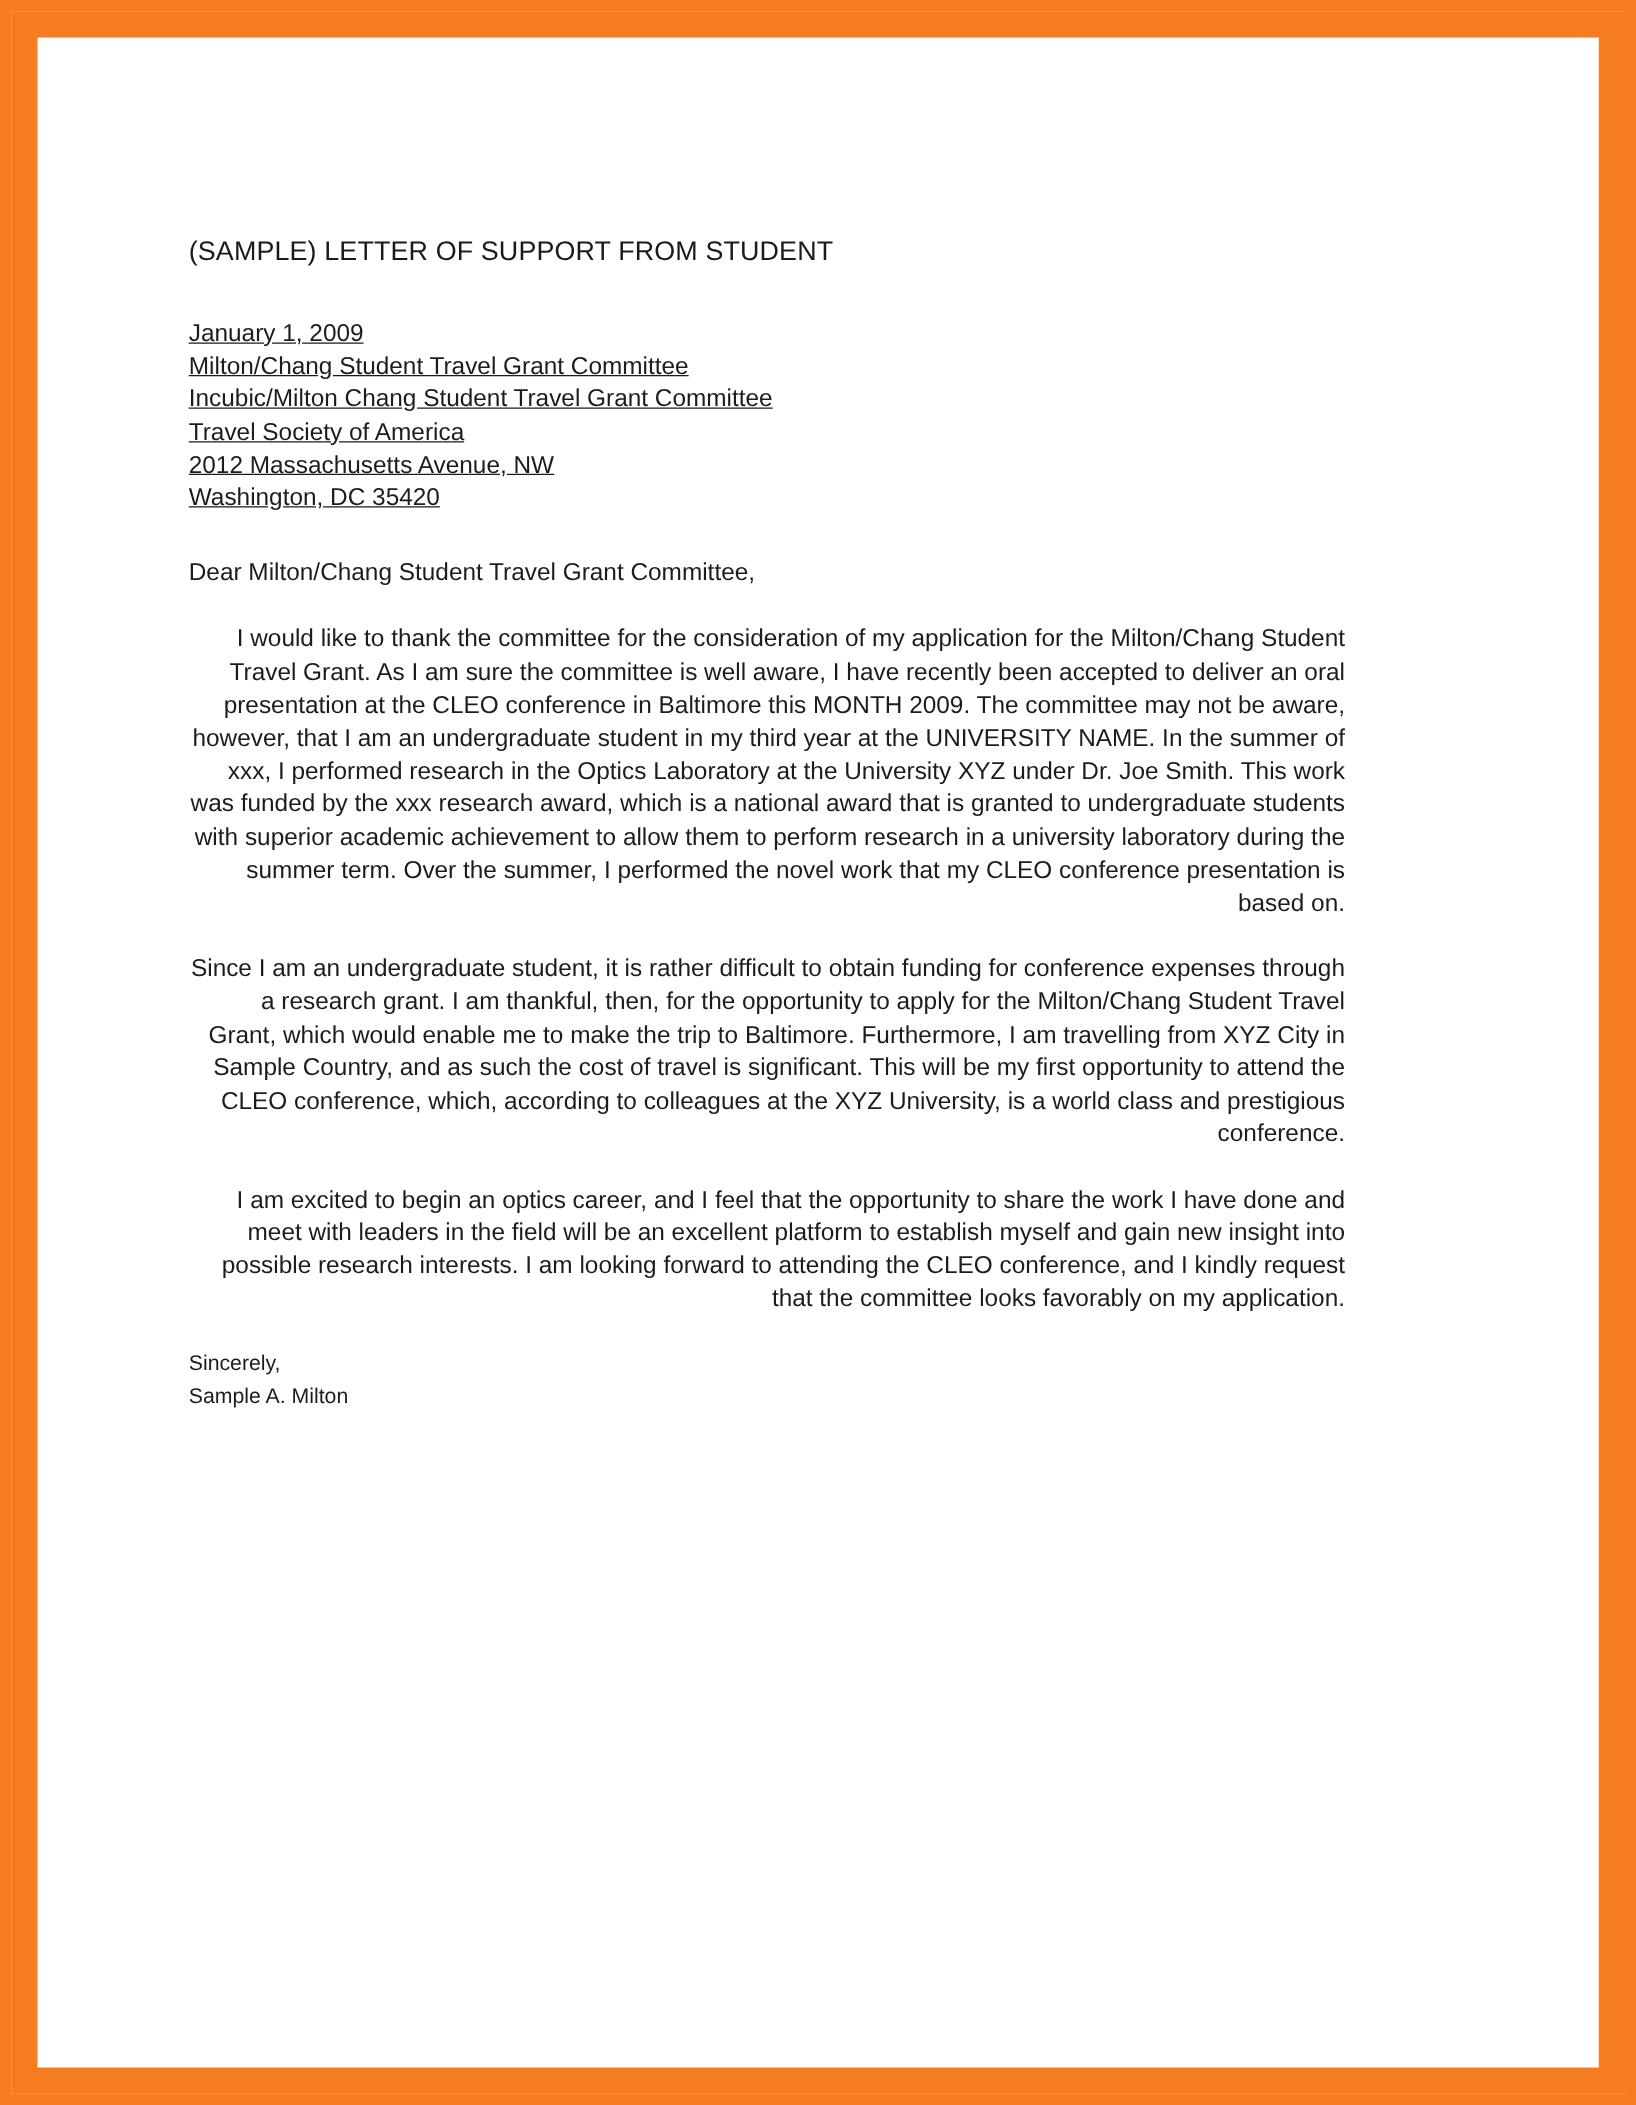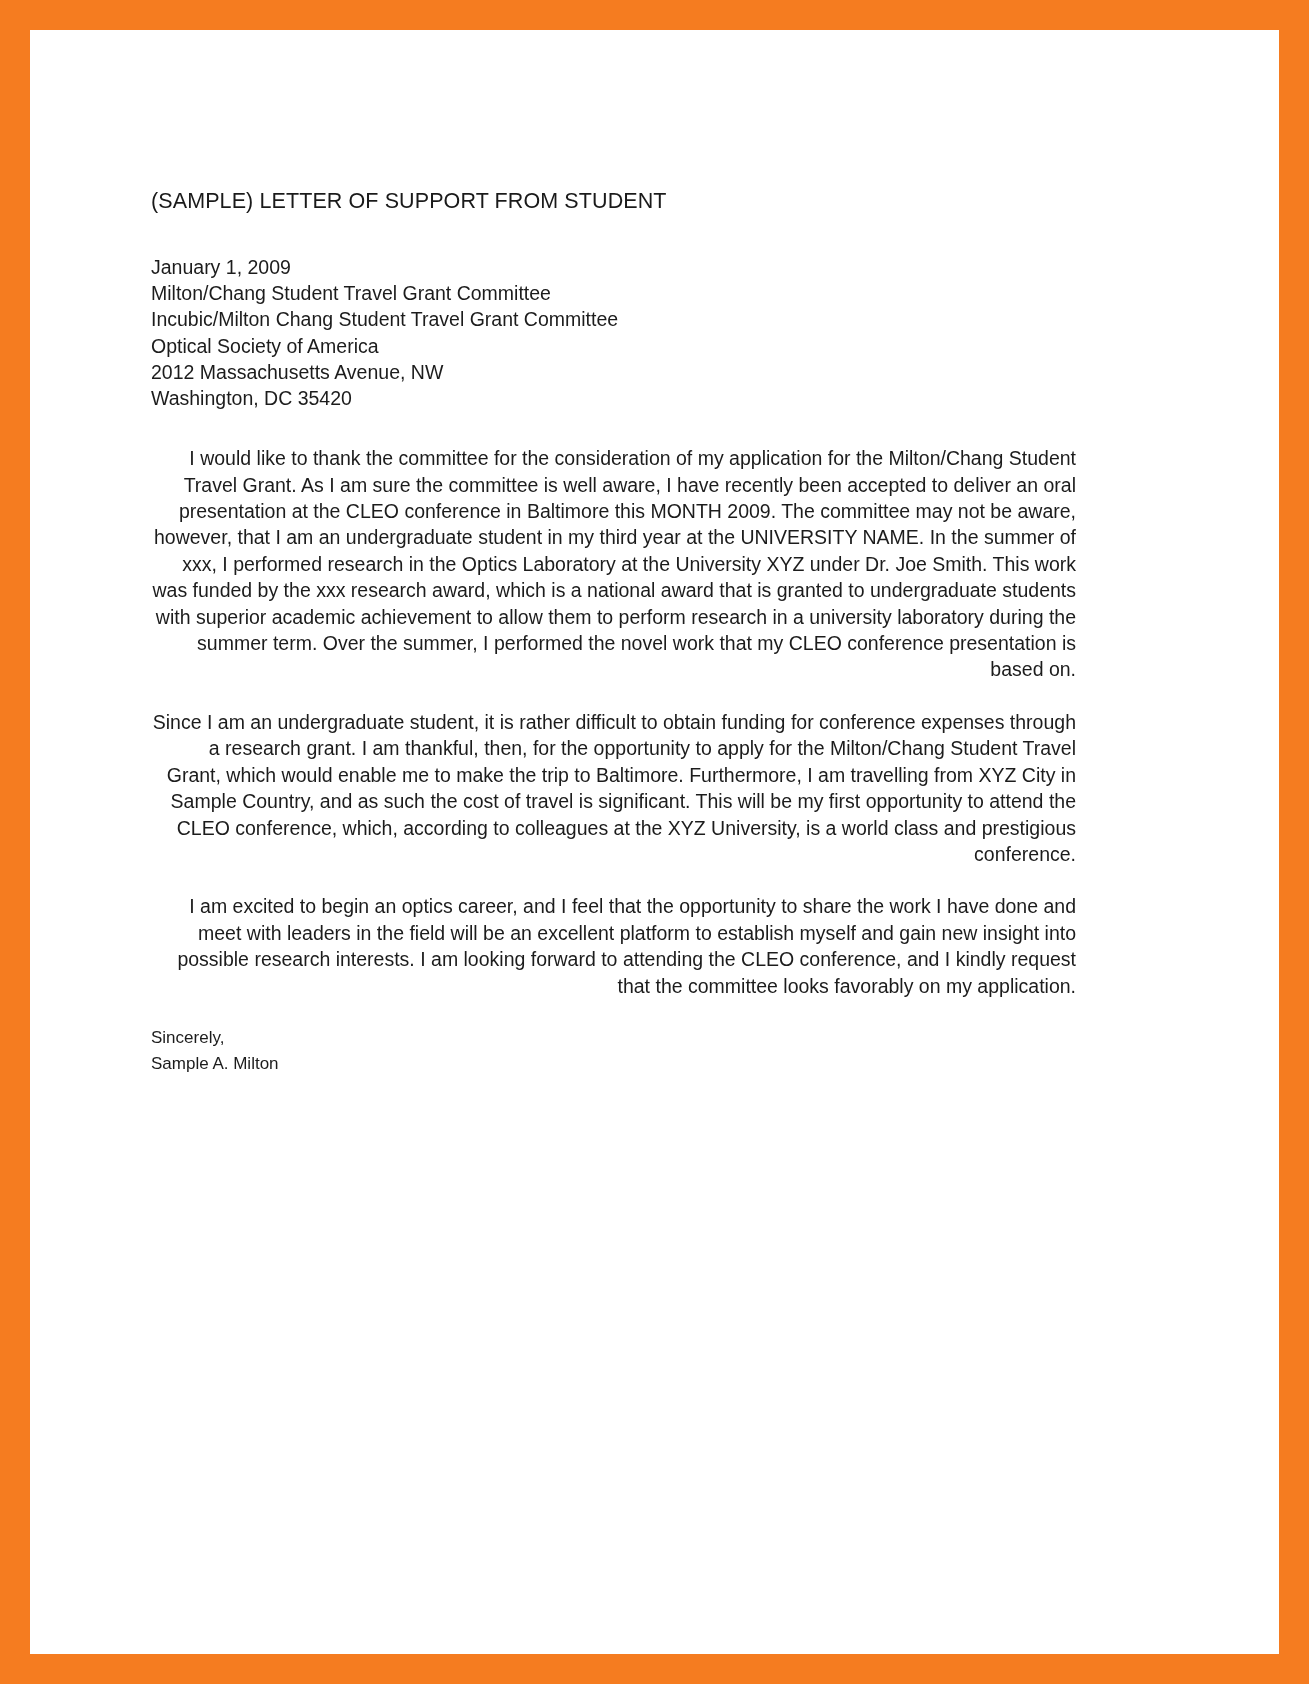"January 1, 2009" .addr-line { text-decoration: none -> underline }
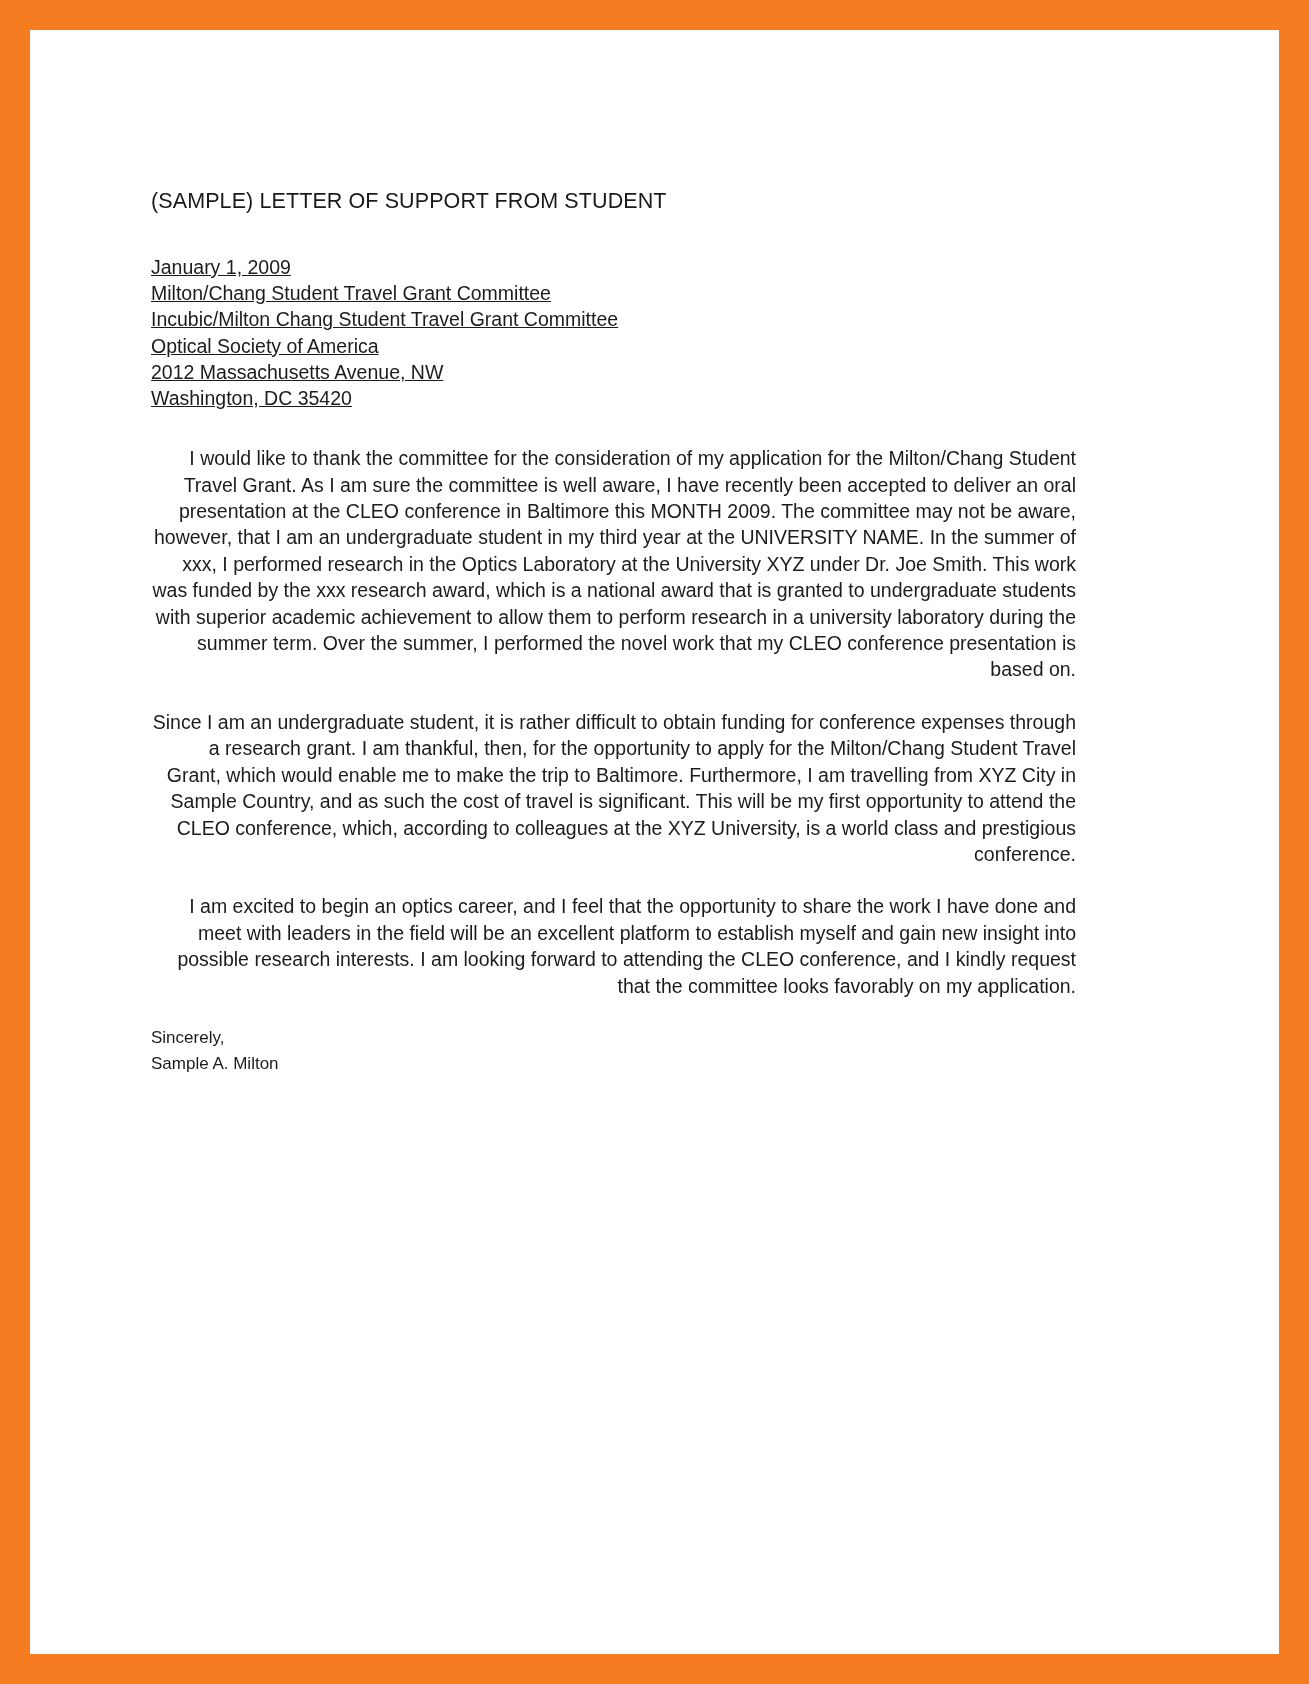"Optical Society of America" div.addr-line { text: Optical -> Travel }
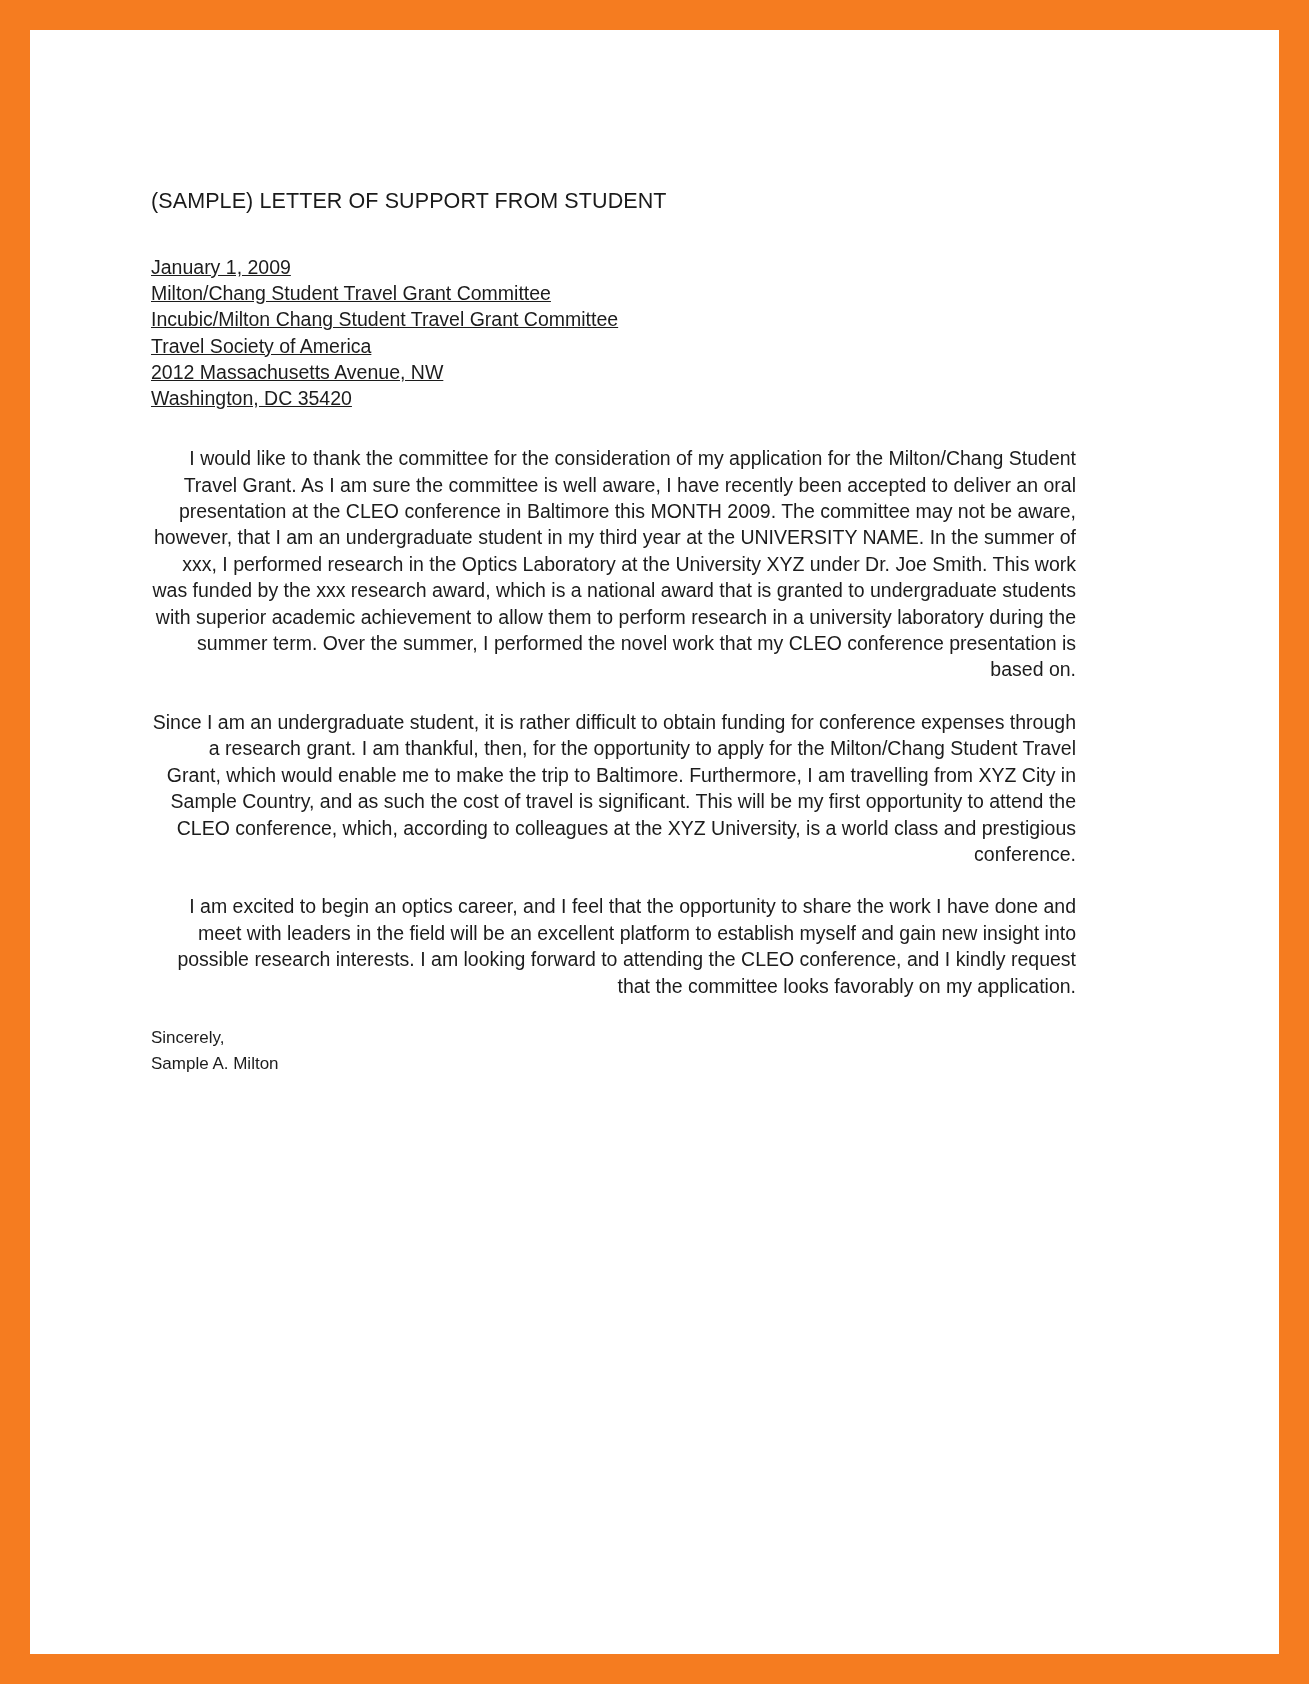"Dear Milton/Chang Student Travel Grant" div.salutation { html: none -> <div>Dear Milton/Chang Student Travel Grant Committee,</div> }
